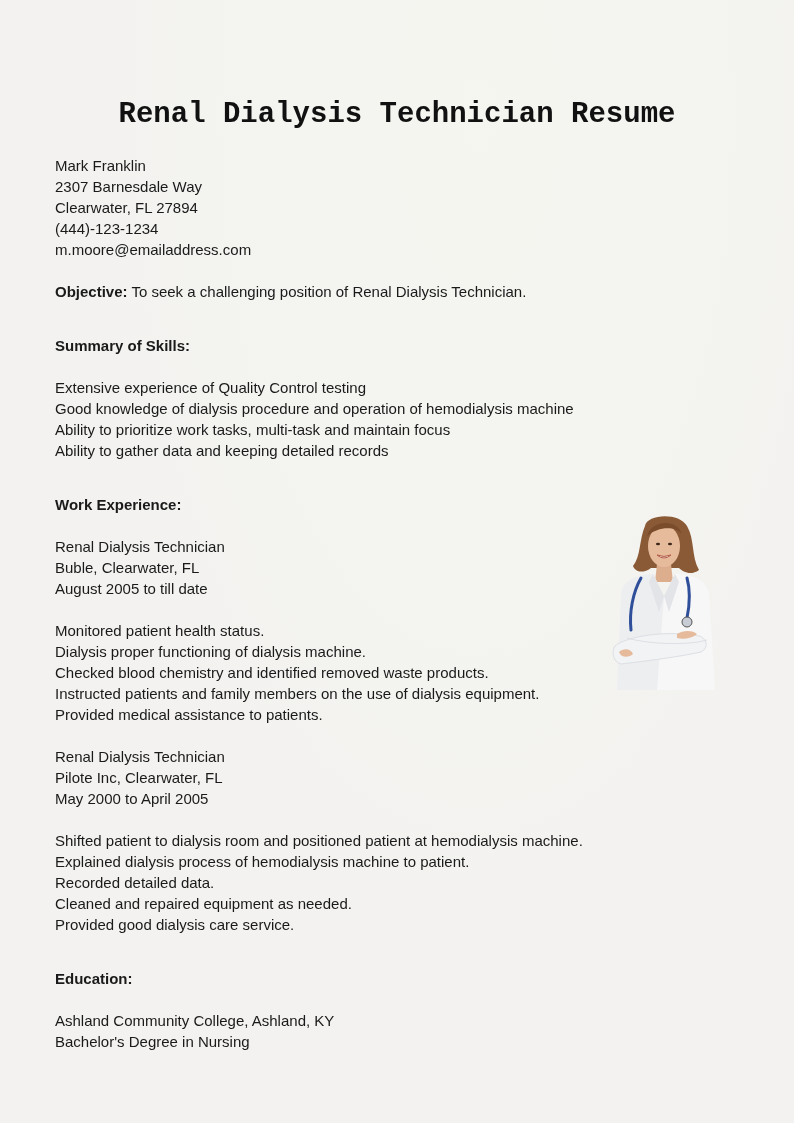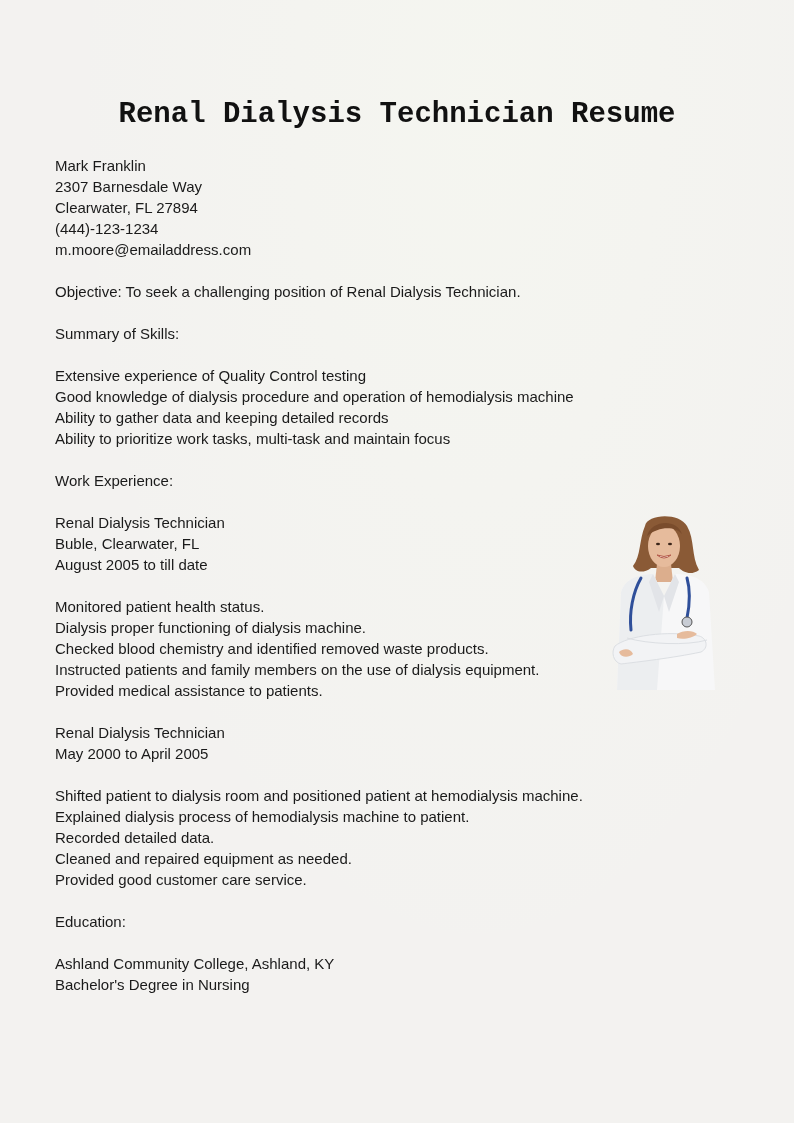"Objective:" .bold { font-weight: normal -> bold; margin-top: none -> 12px }
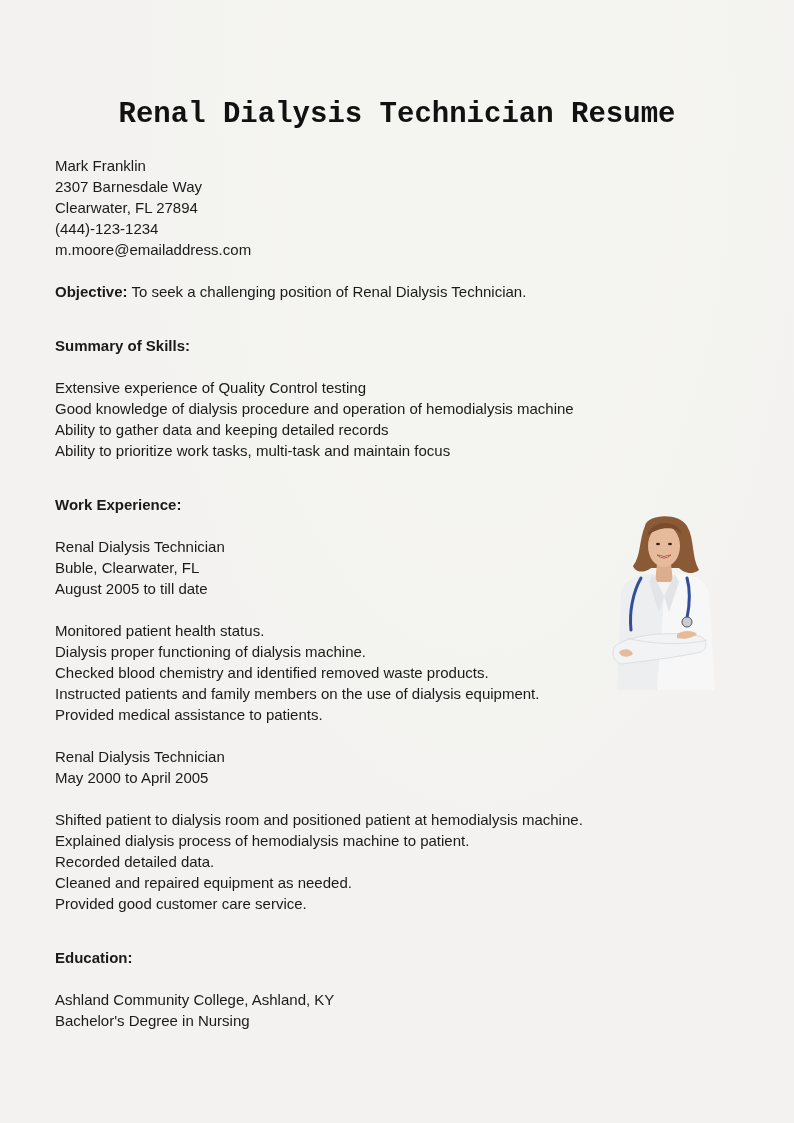"Ability to gather data and" span.line { order: before "Ability to prioritize work tasks," -> after "Ability to prioritize work tasks," }
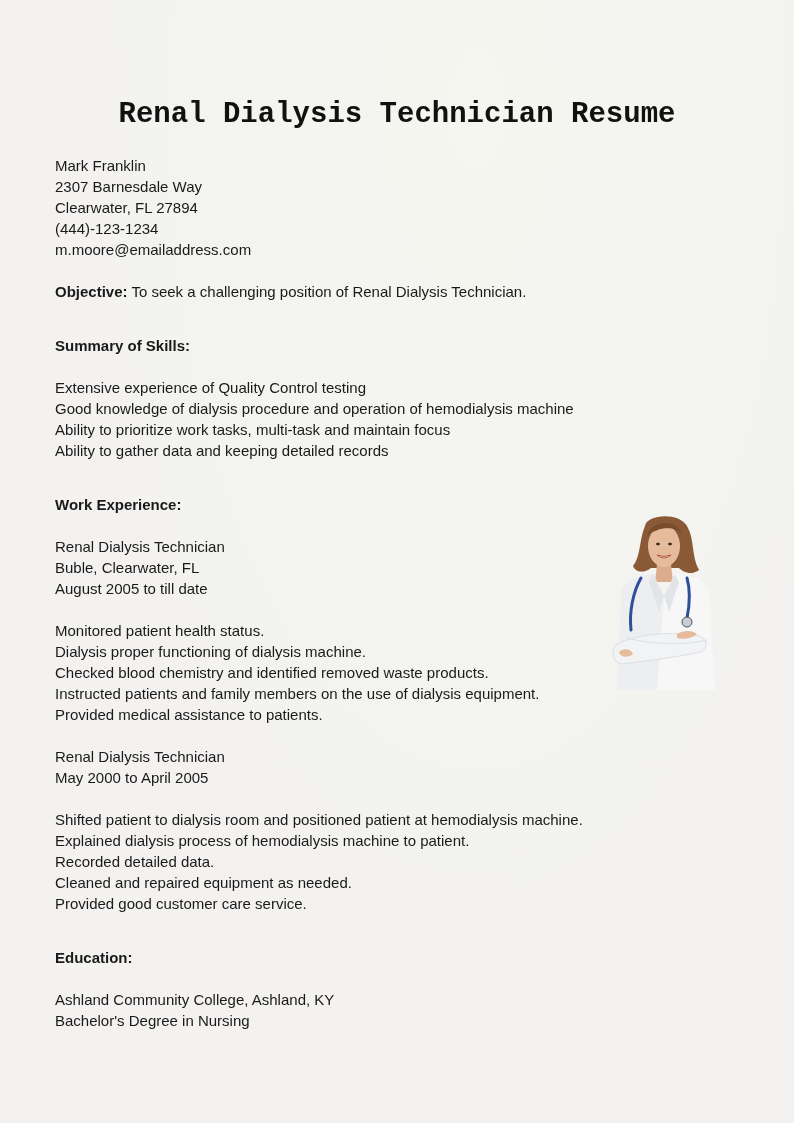"Pilote Inc, Clearwater, FL" span.line { html: none -> <span>Pilote Inc, Clearwater, FL</span> }
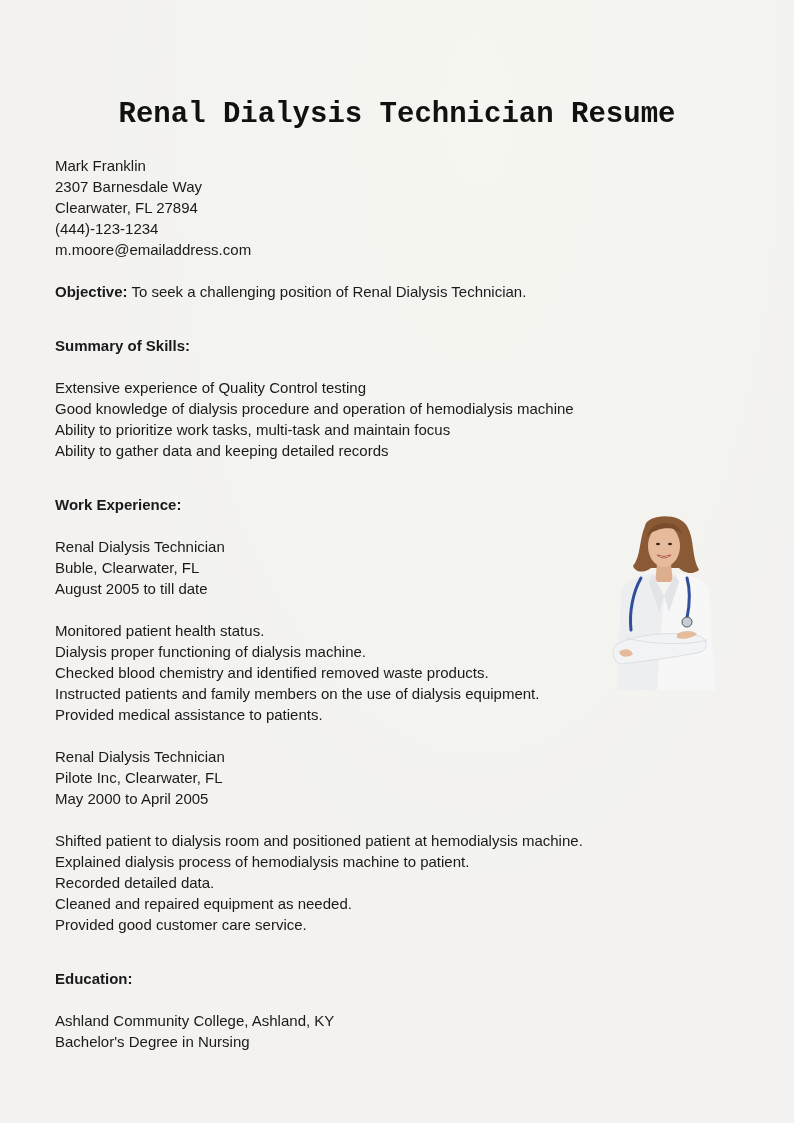"Provided good customer care service." span.line { text: customer -> dialysis }
